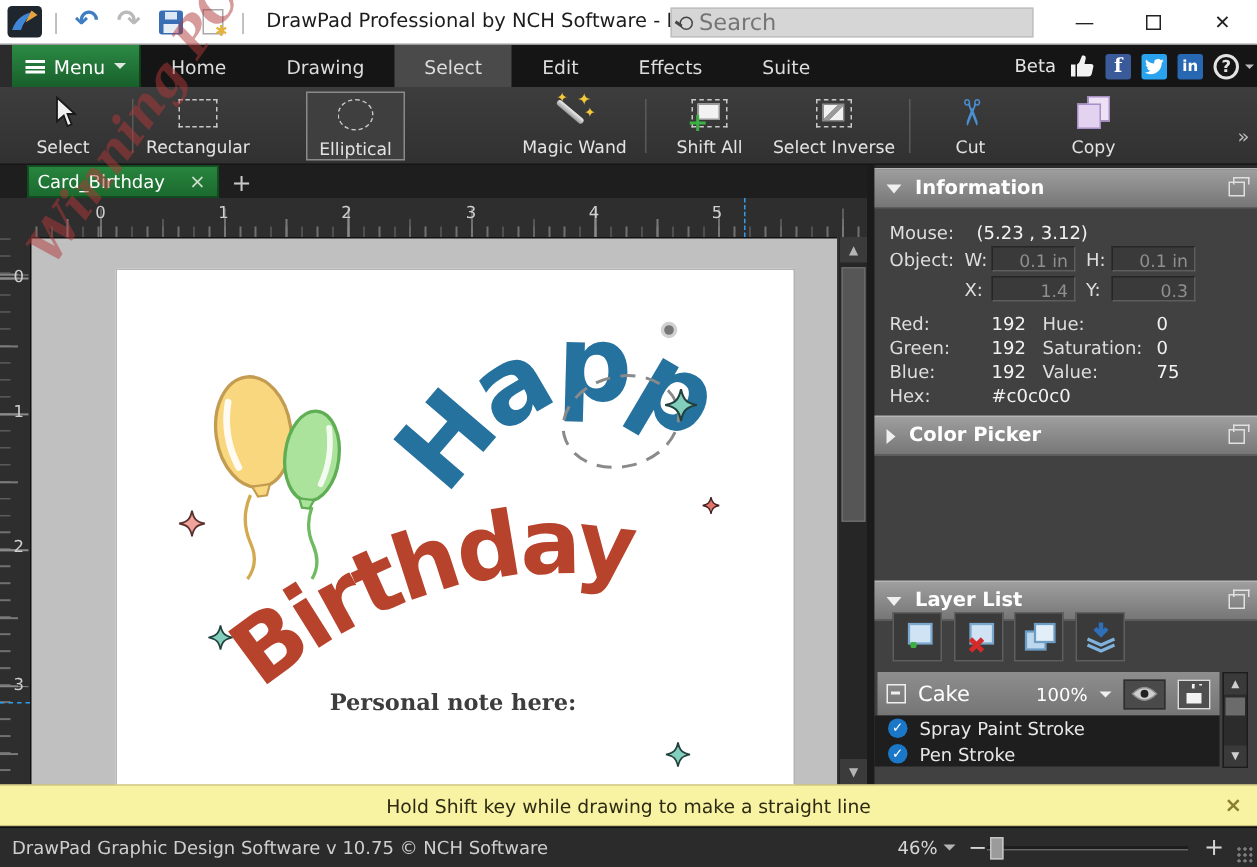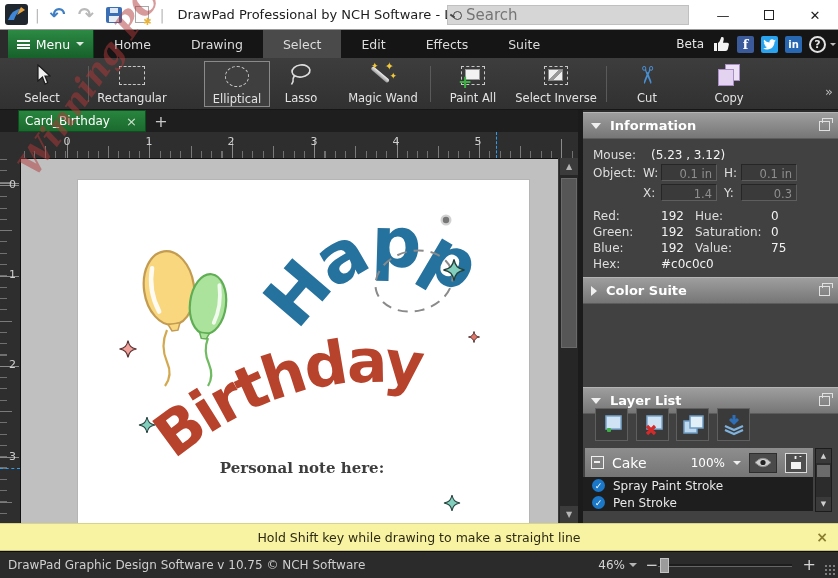"Lasso" div.titem { html: <div> <div> <svg> <ellipse></ellipse> <path></path> </svg> </div> <div>Lasso</div> </div> -> none }
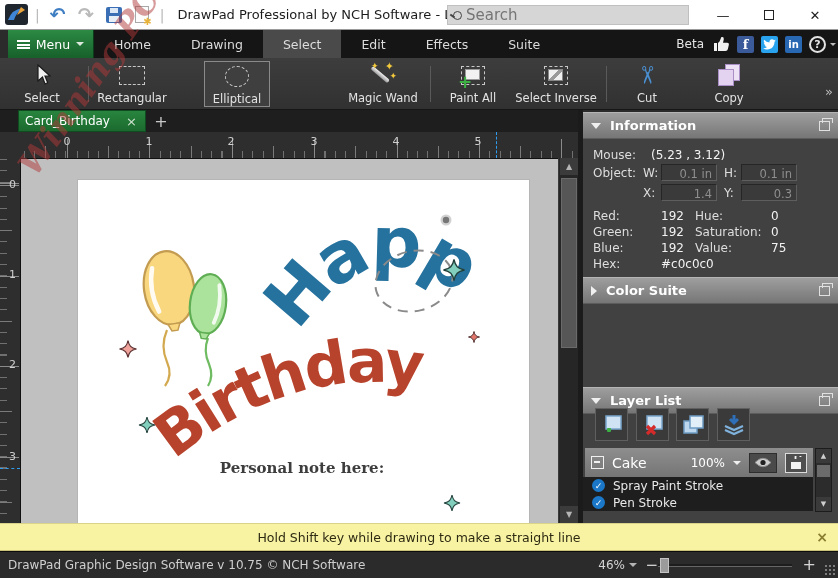"Paint All" div.tlabel { text: Paint -> Shift }
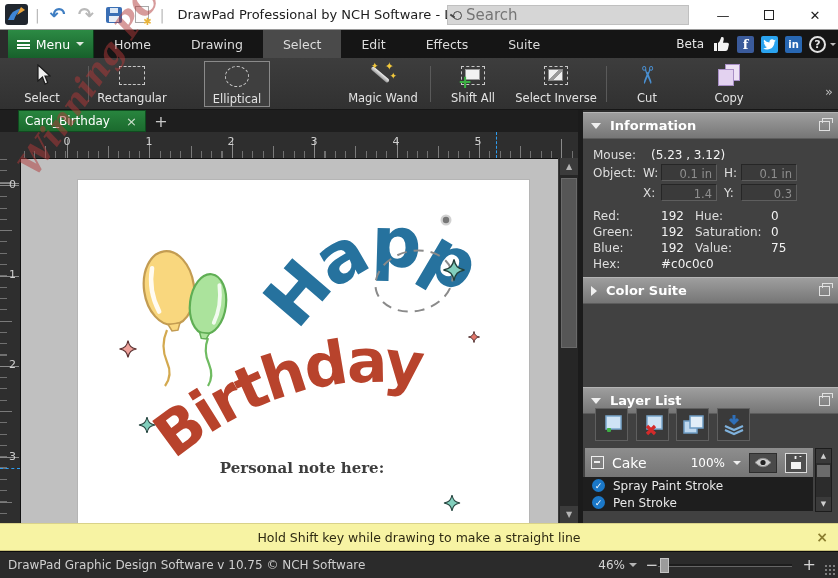"Color Suite" span { text: Suite -> Picker }
